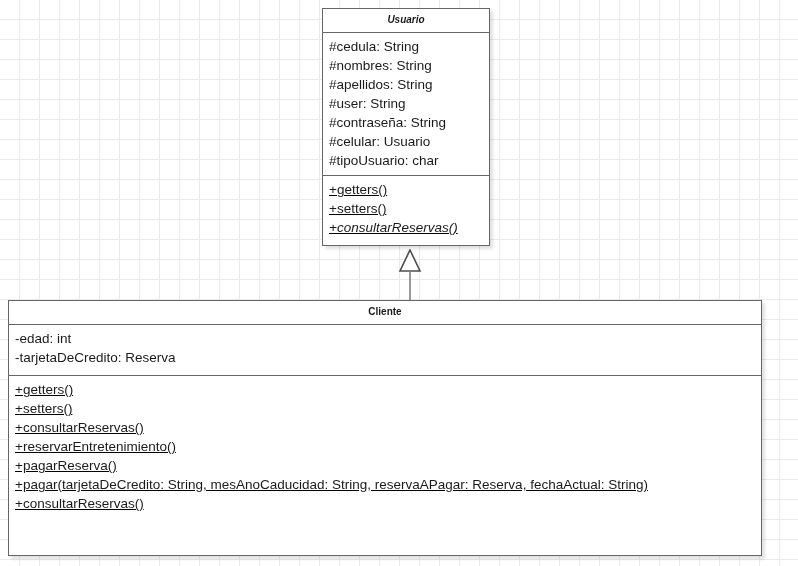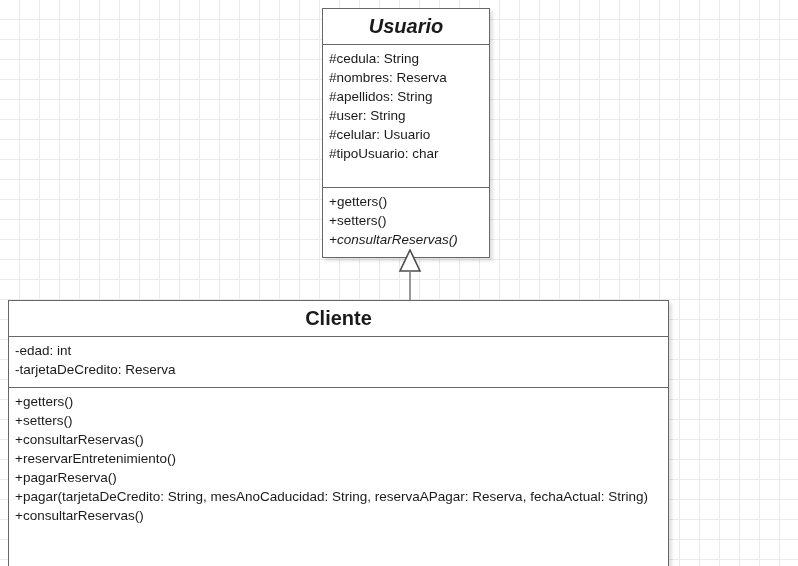"Usuario" .uml-title { font-size: 20px -> 10px }
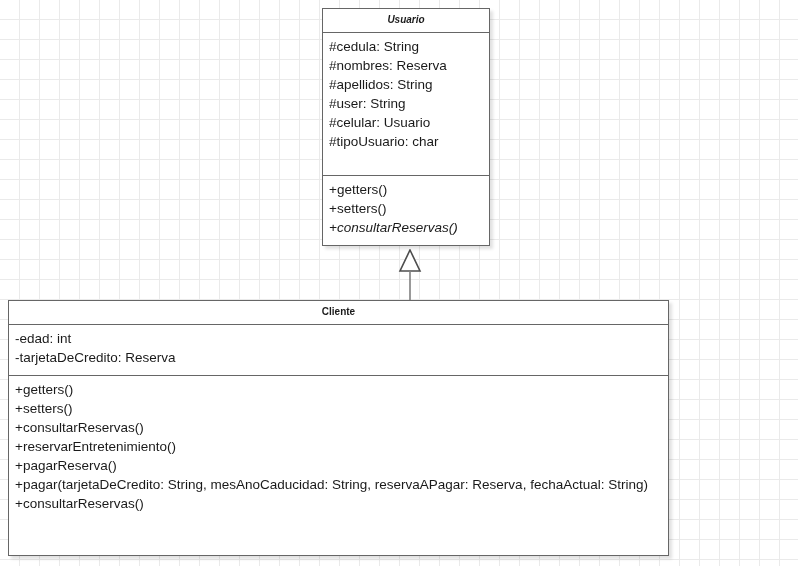"#nombres: Reserva" div.uml-line { text: Reserva -> String }
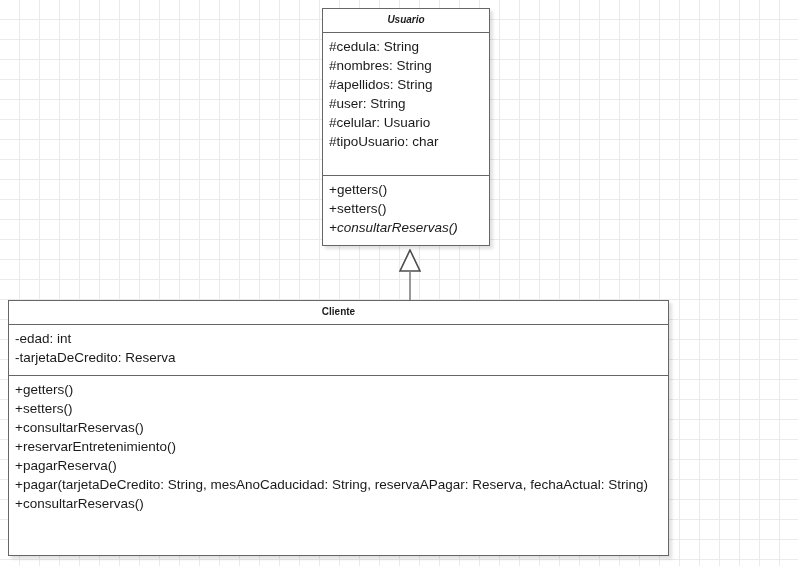"#contraseña: String" div.uml-line { html: none -> <div>#contraseña: String</div> }
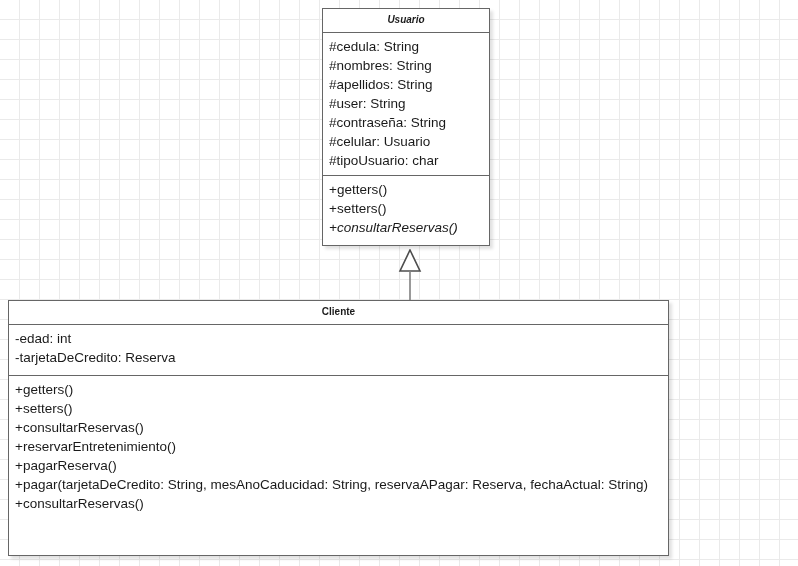"+getters()" .uml-compartment:last-child { text-decoration: none -> underline }
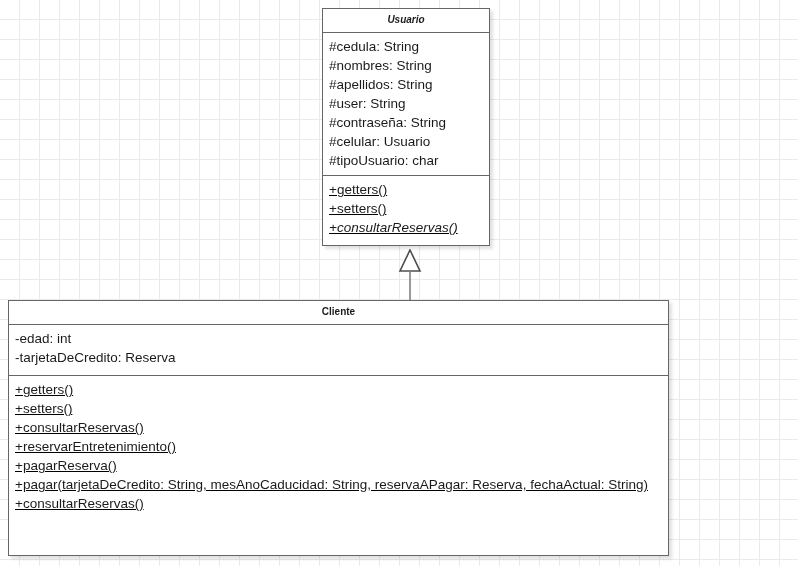"Cliente" #class-cliente { width: 661px -> 754px }
